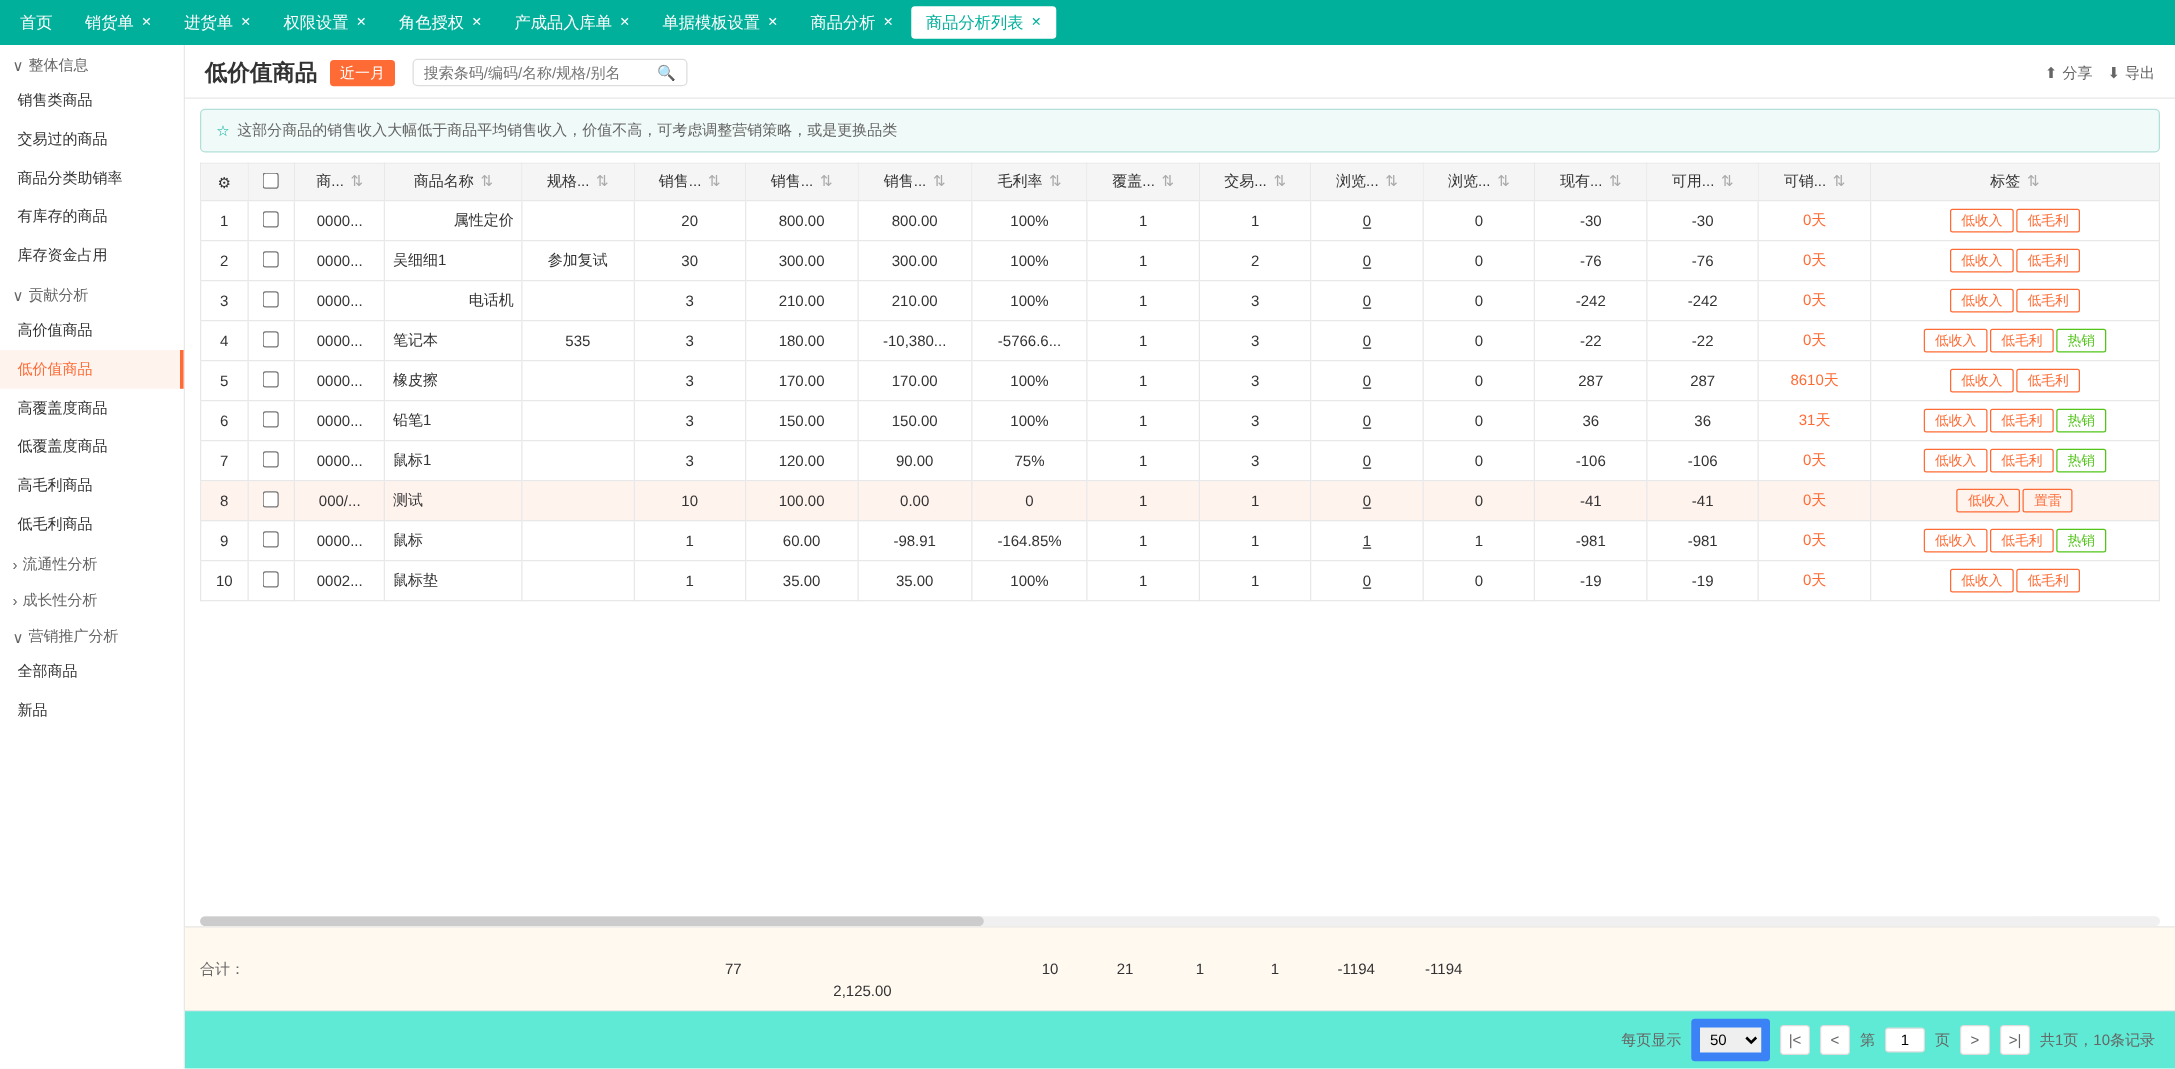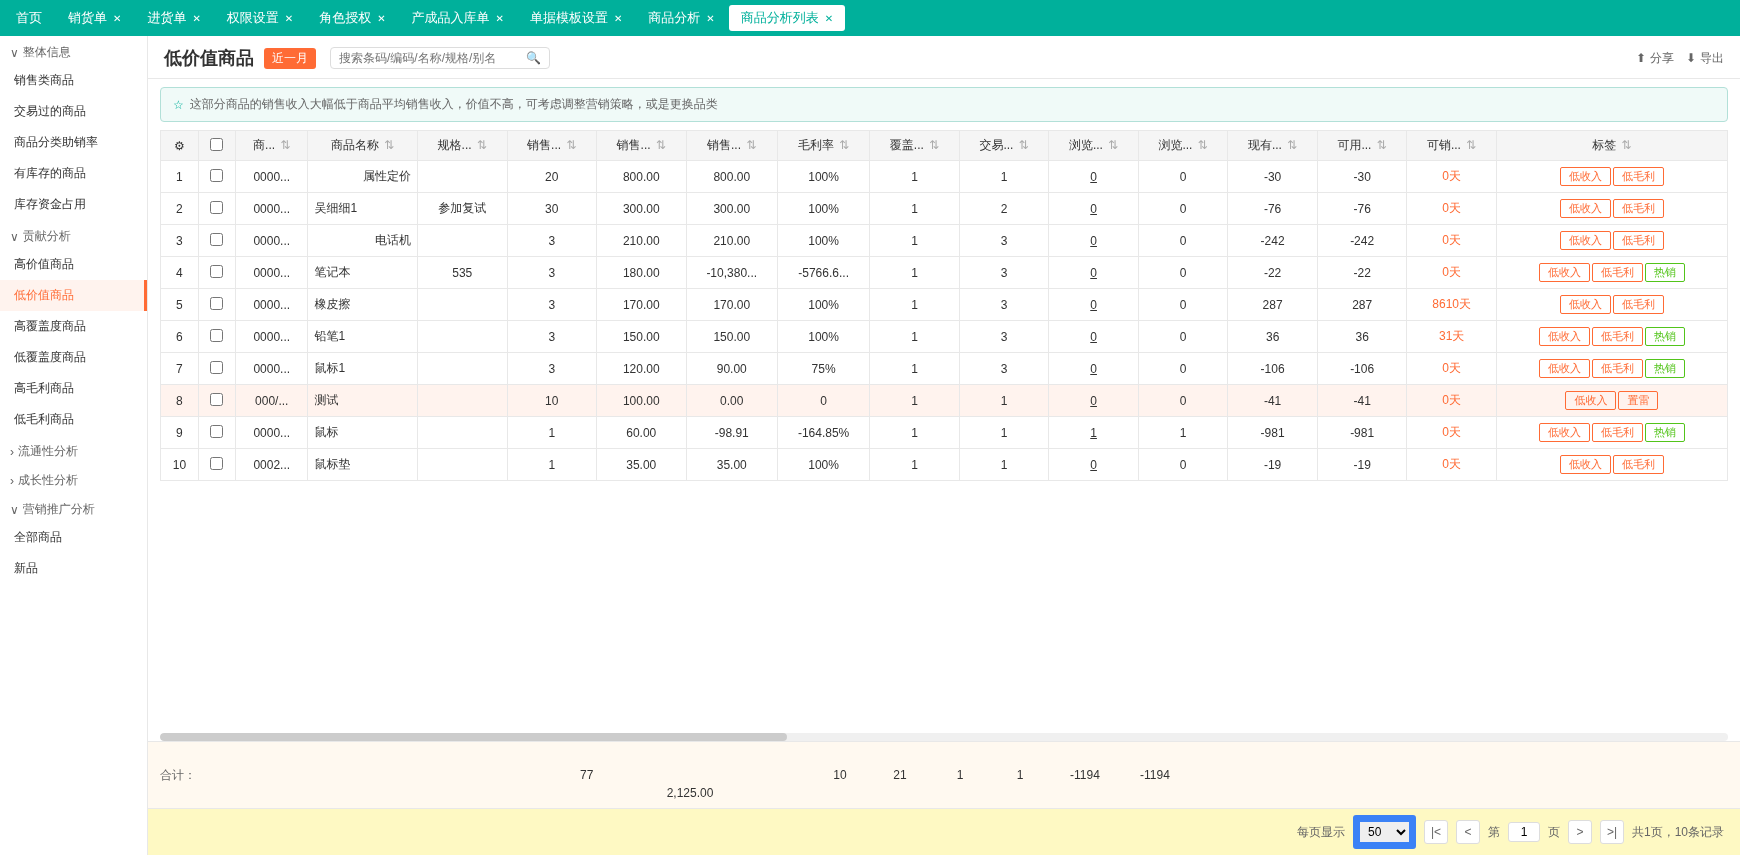"每页显示" .pagination-bar { background: #fef9c3 -> #5eead4 }
